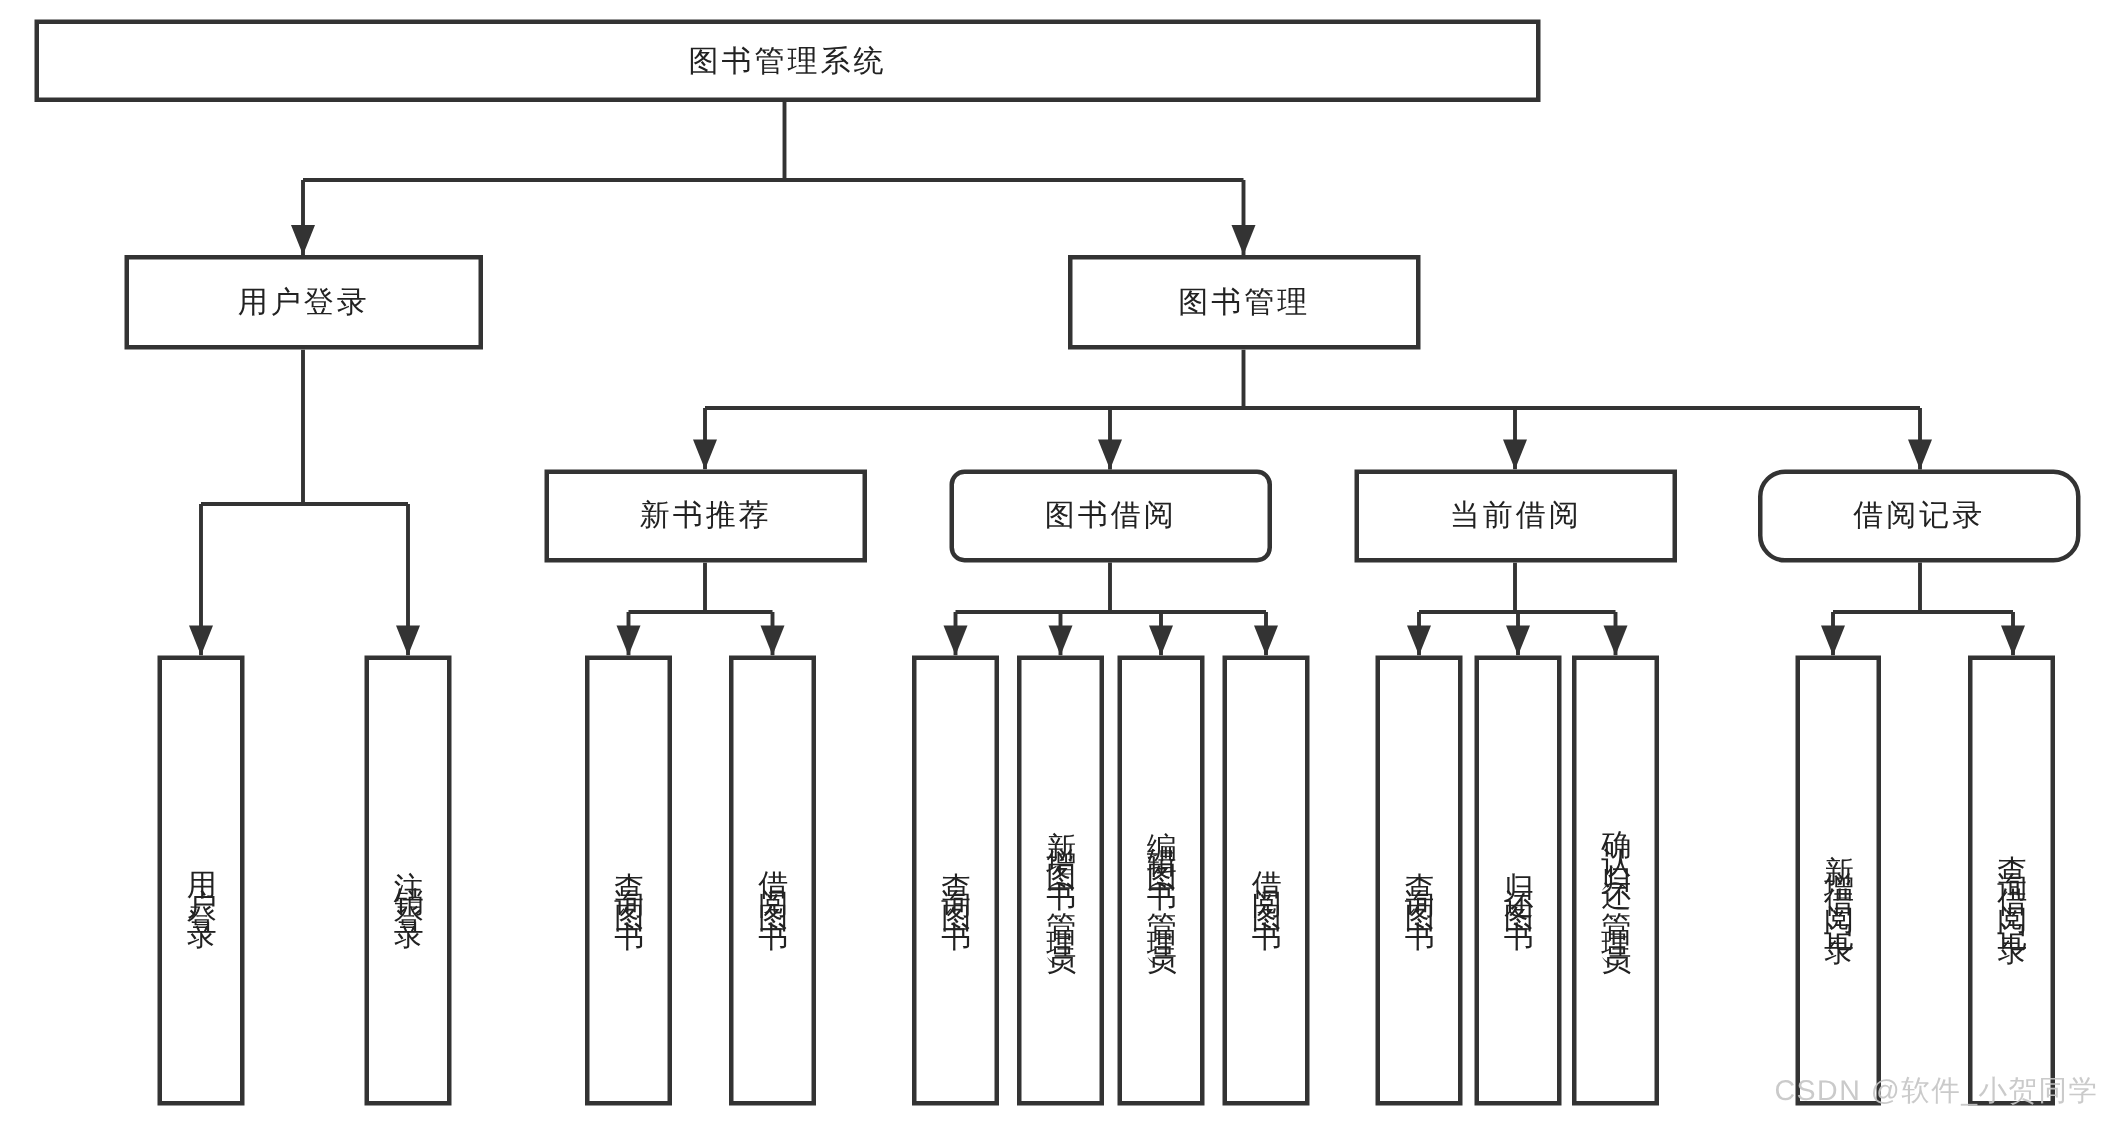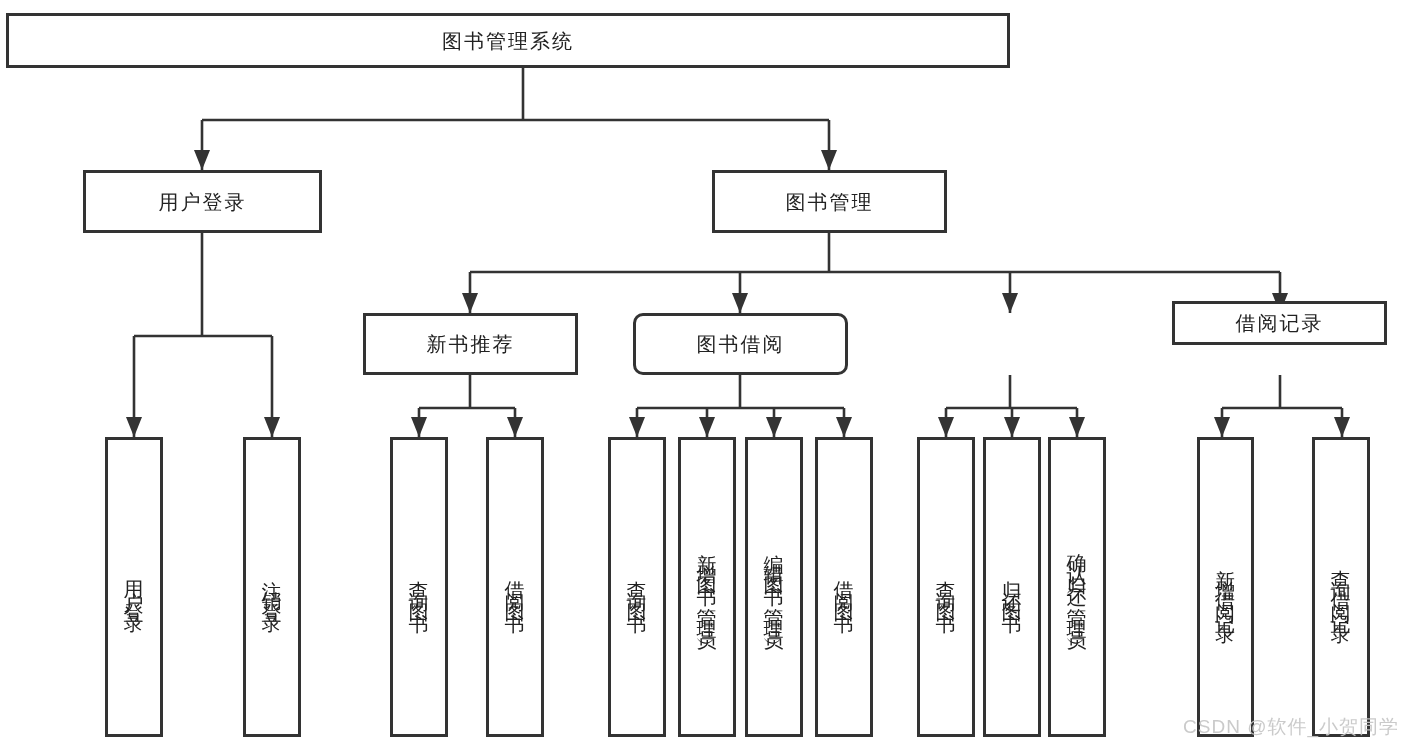"图书管理系统" div.box { left: 6px -> 23px }
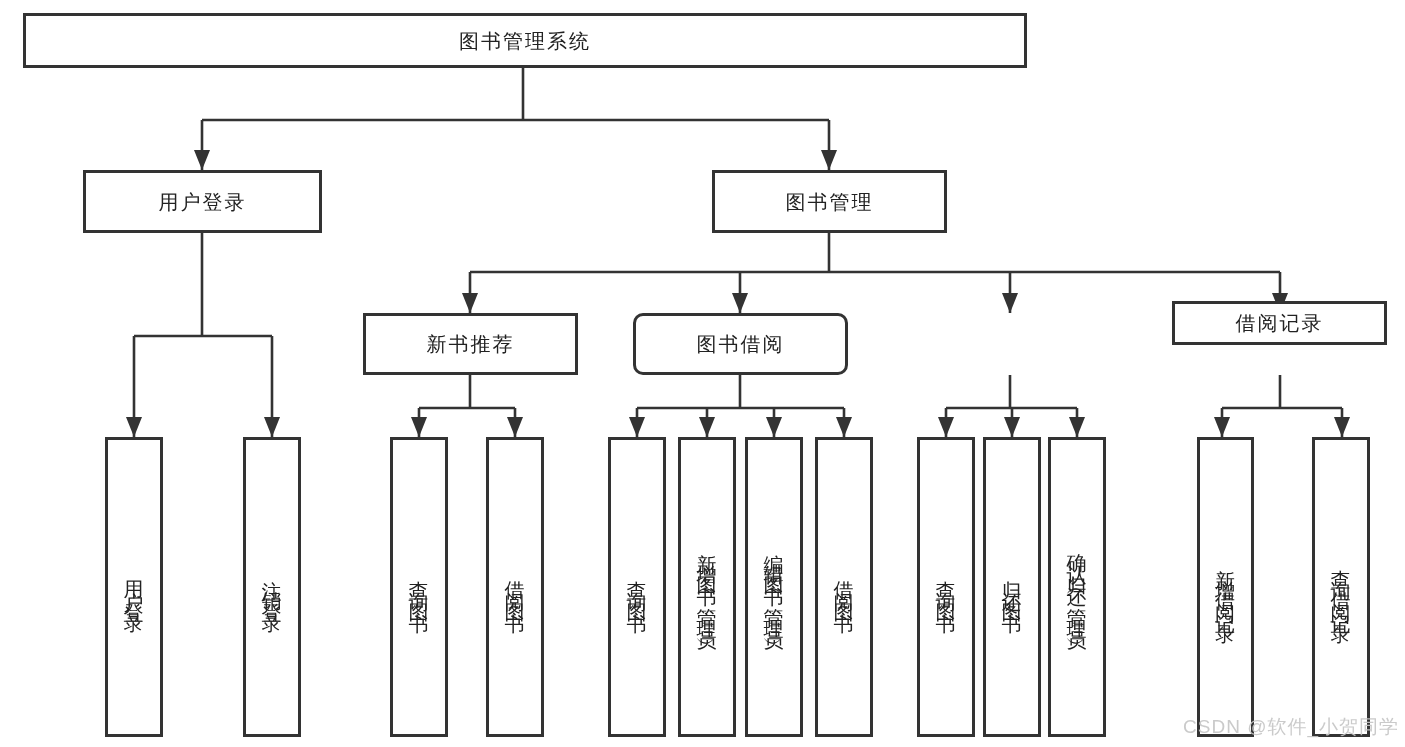"当前借阅" div.box { html: none -> <div>当前借阅</div> }
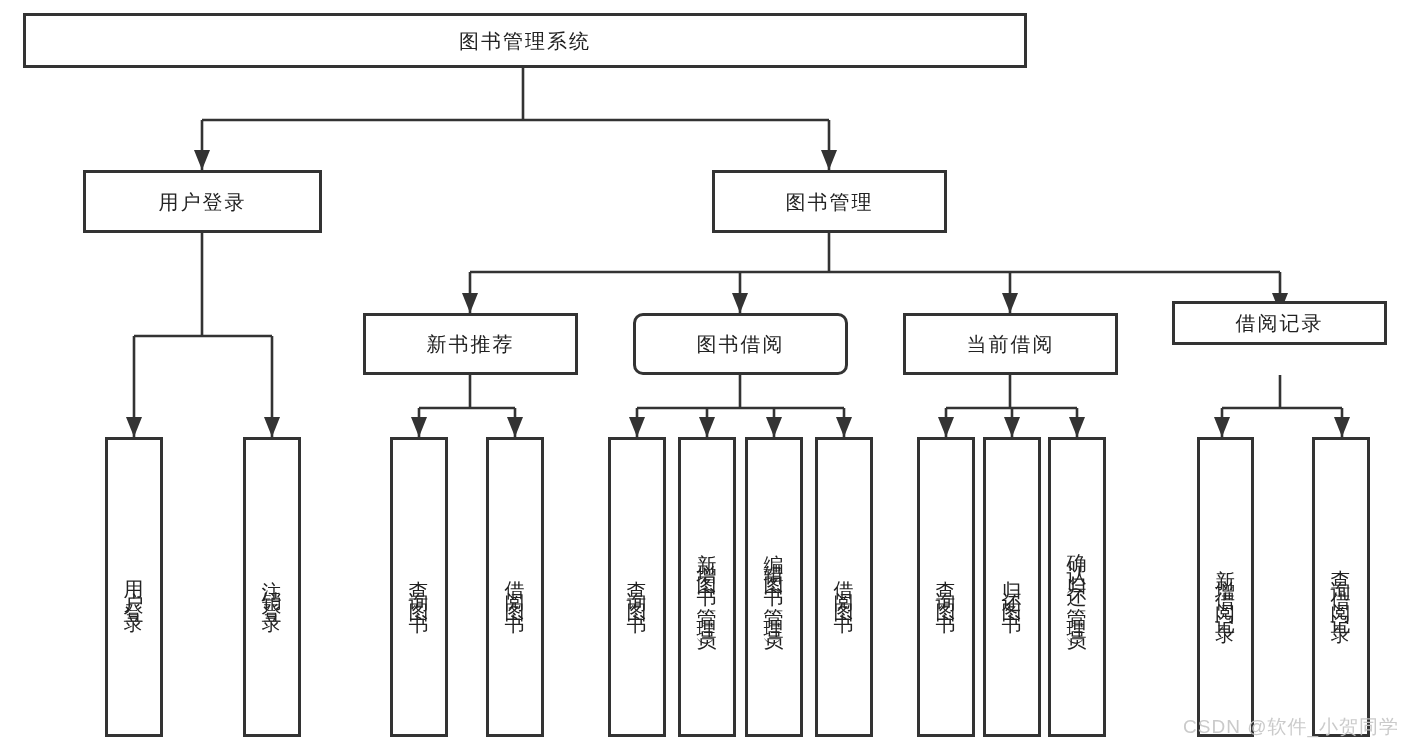"借阅记录" div.box { border-radius: none -> 18px; height: 44px -> 62px; top: 301px -> 313px }
